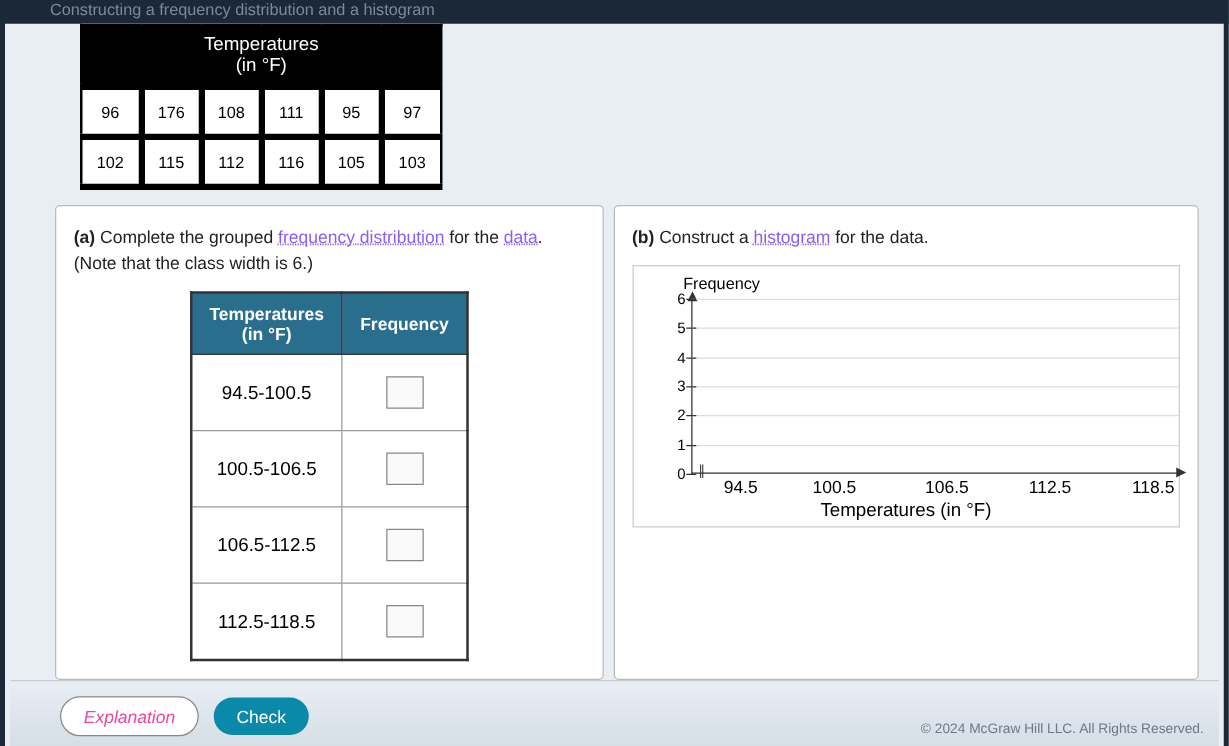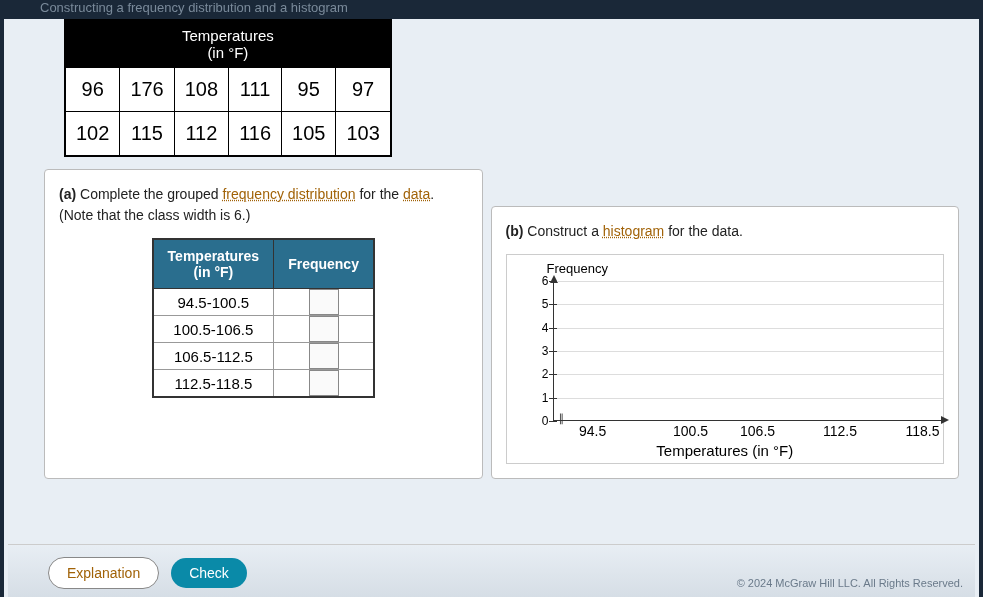"96" .data-table td { border: 1px solid #000000 -> 5px solid #000000; font-size: 20px -> 13px }
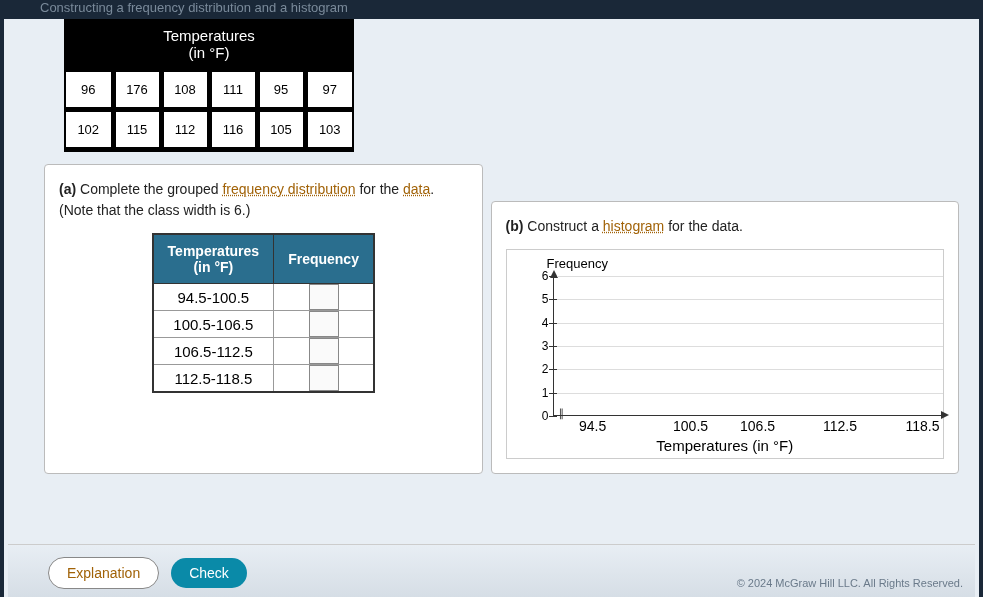"frequency distribution" .link { color: #a16207 -> #8b5cf6 }
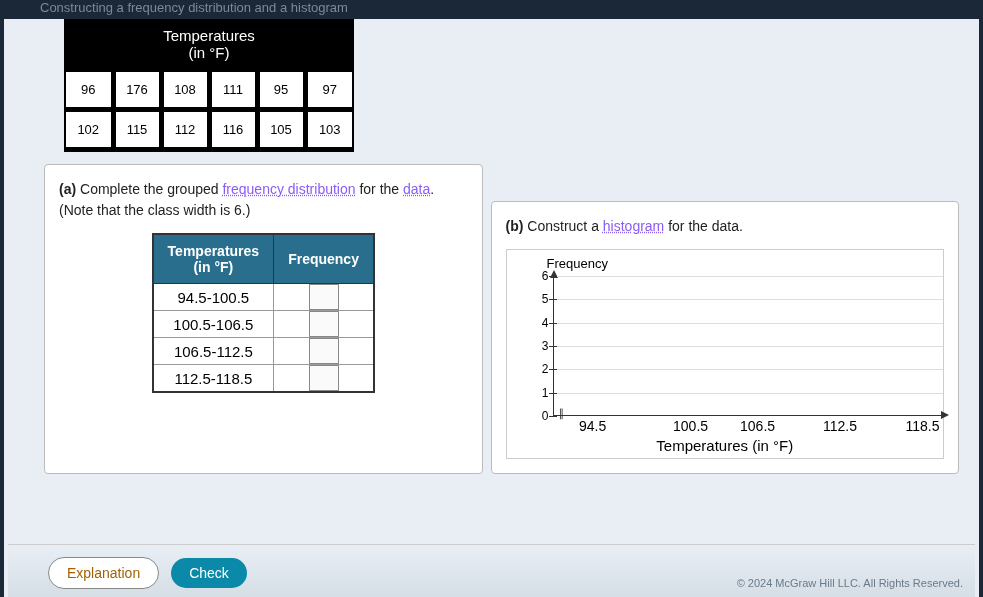"(b) Construct a histogram for" .panel-b { margin-top: 37px -> none }
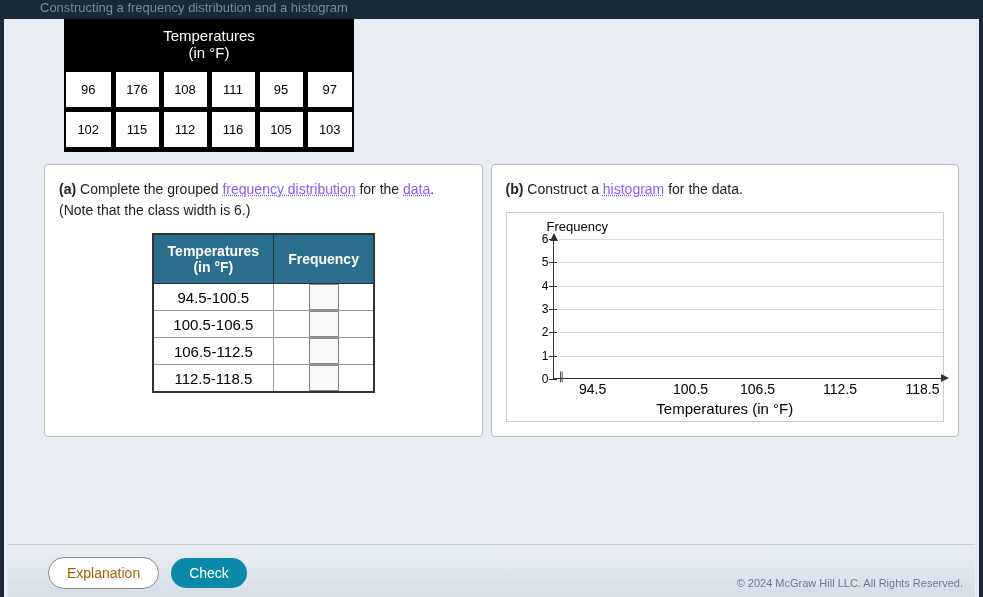"94.5-100.5" .freq-table td { padding: 0 14px -> 17px 14px }
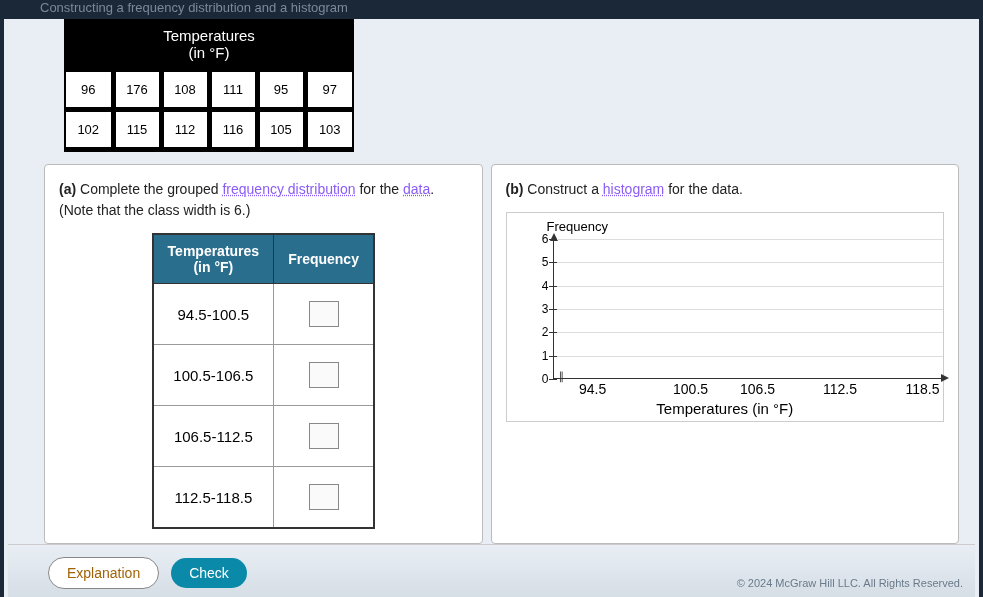"100.5" div.x-tick { left: 138px -> 115px }
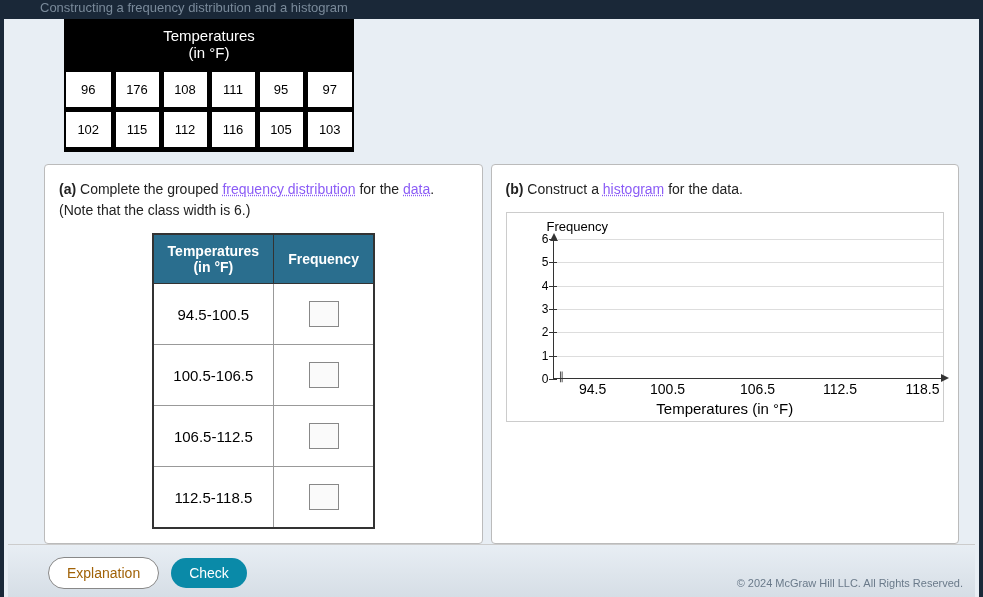"Explanation" .btn-outline { color: #a16207 -> #ec4899; font-style: none -> italic }
